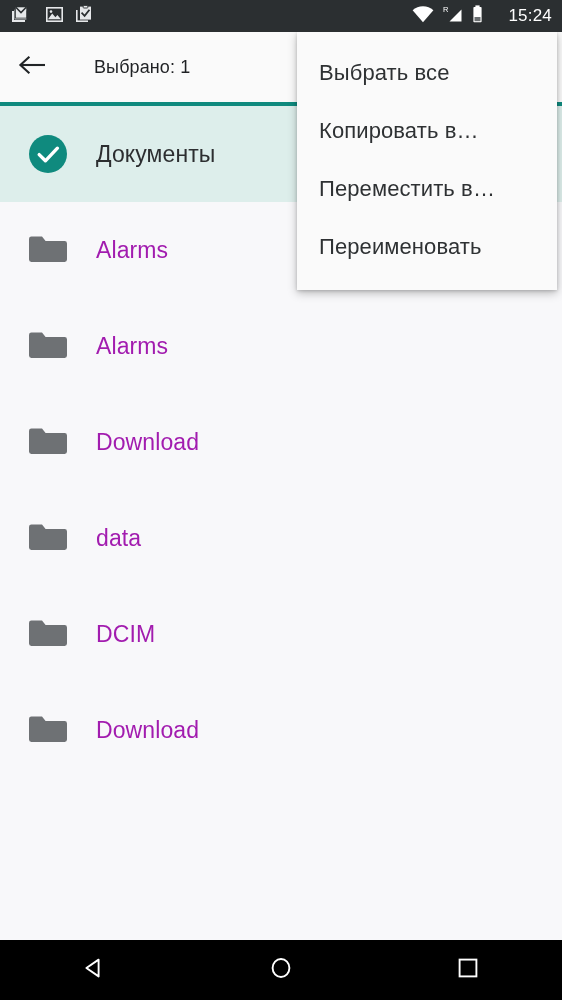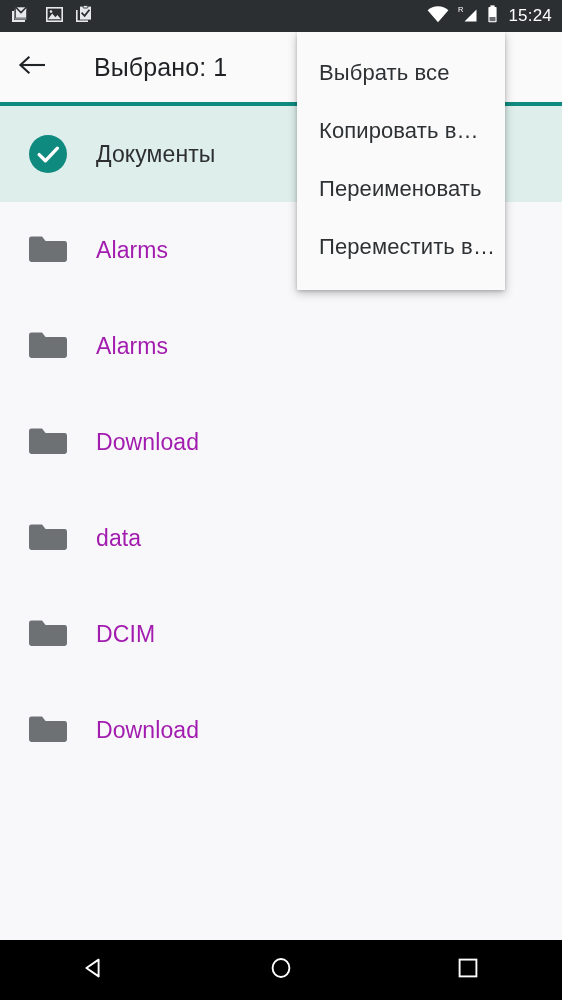"15:24" .sb-time { margin-left: 3px -> 18px }
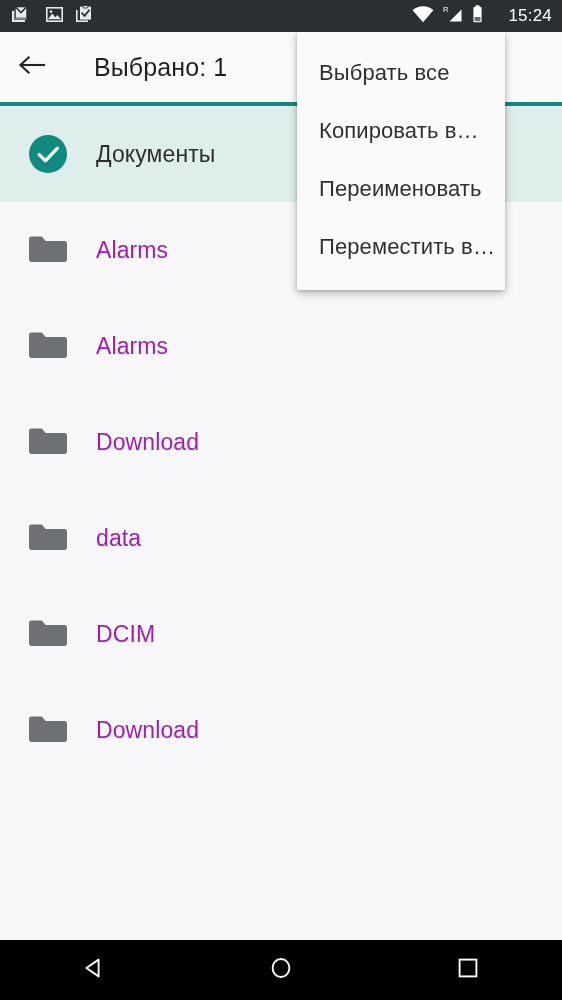"Выбрано: 1" #toolbar-title { font-size: 25px -> 18px }
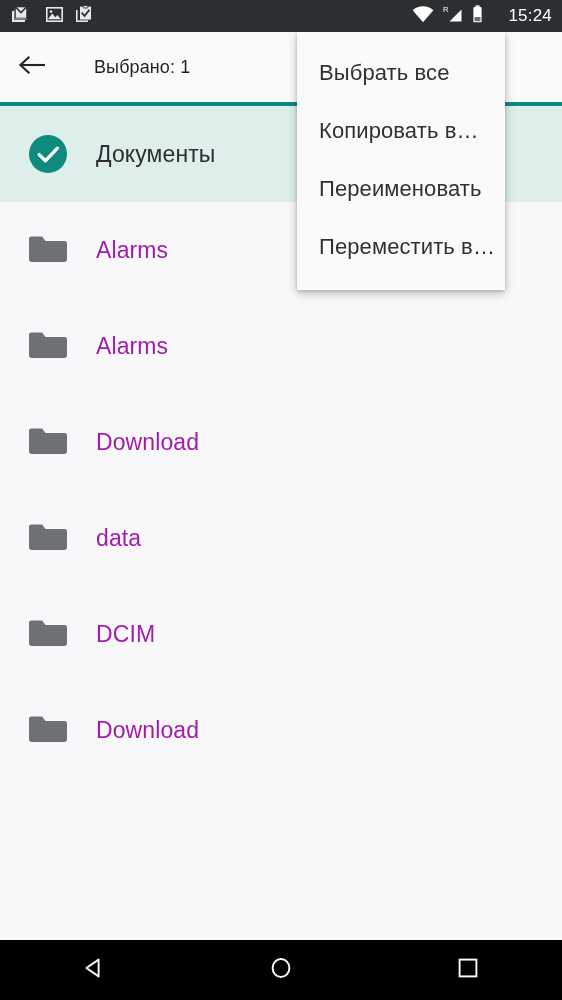"Выбрать все" #popup-menu { width: 208px -> 260px }
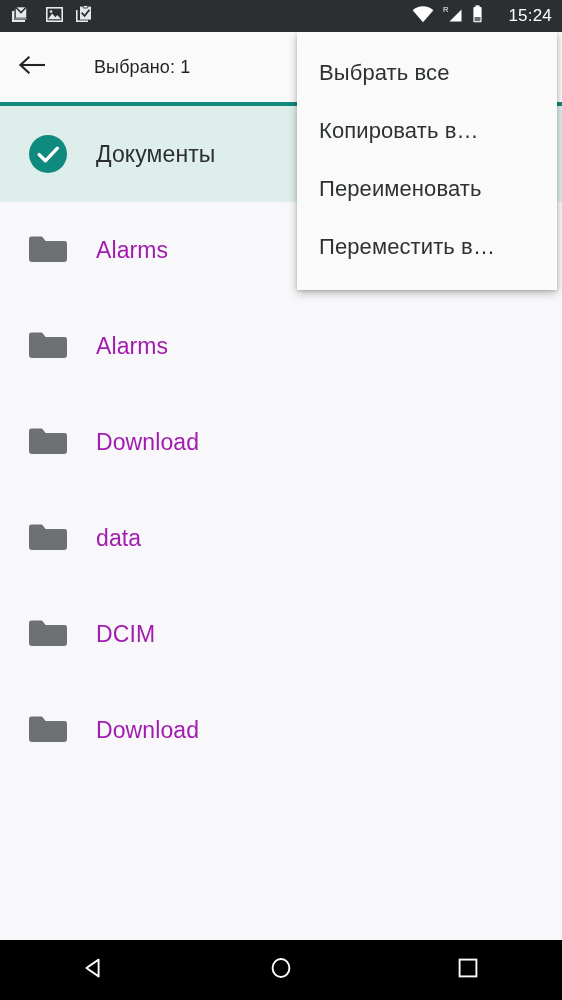"Переименовать" div.menu-item { order: before "Переместить в…" -> after "Переместить в…" }
